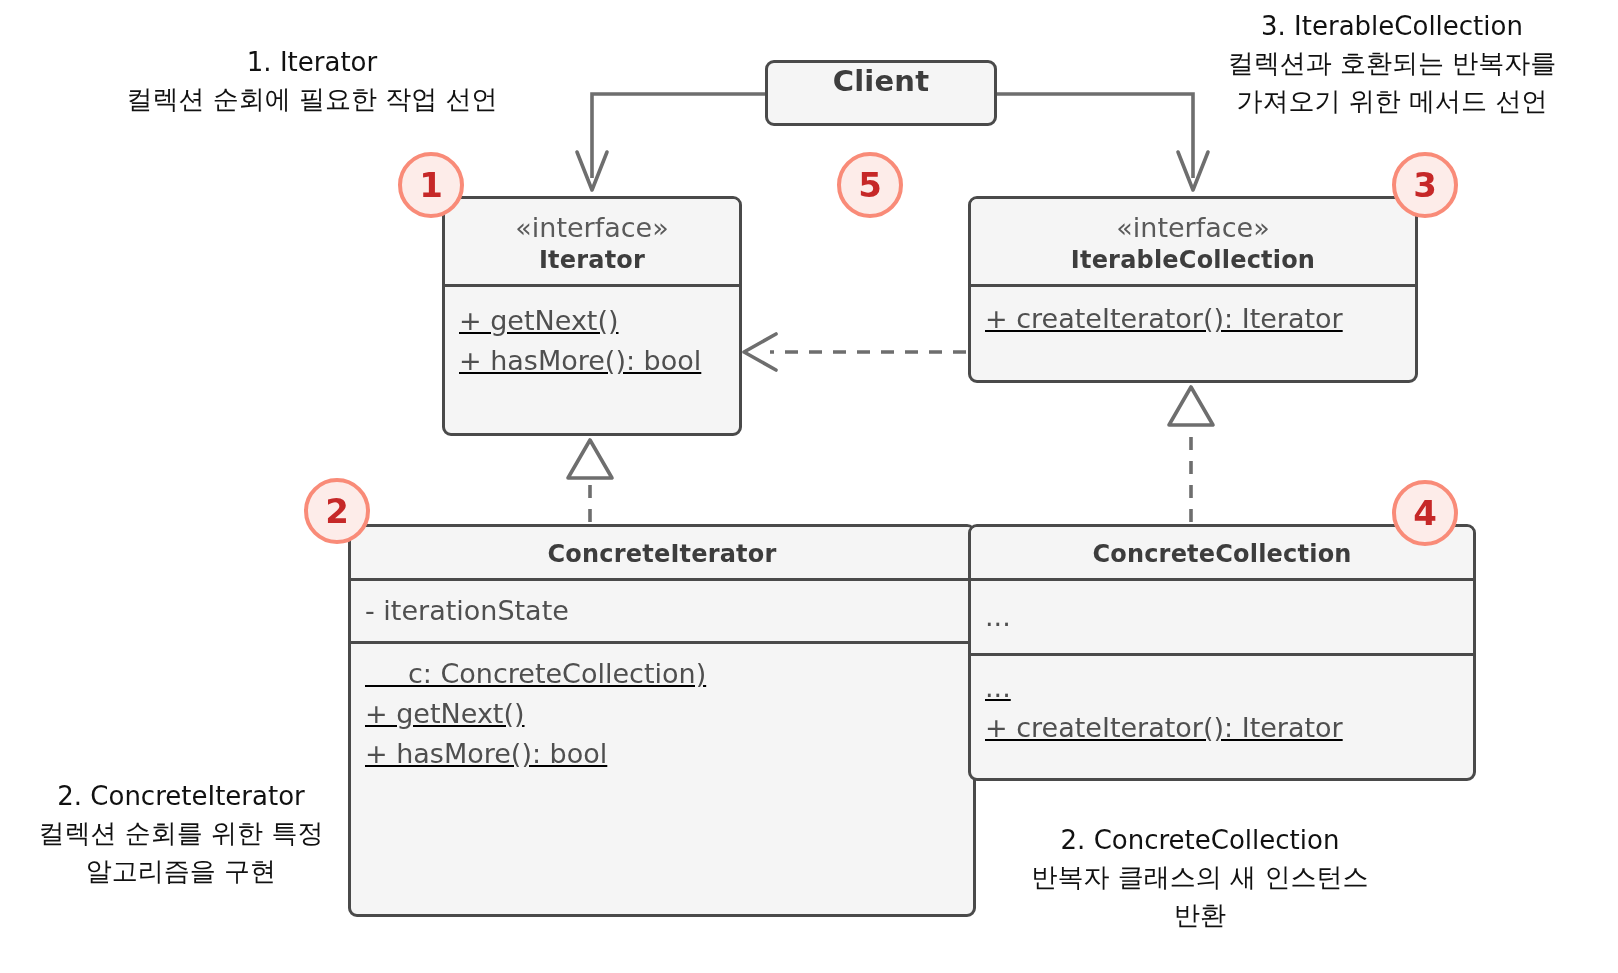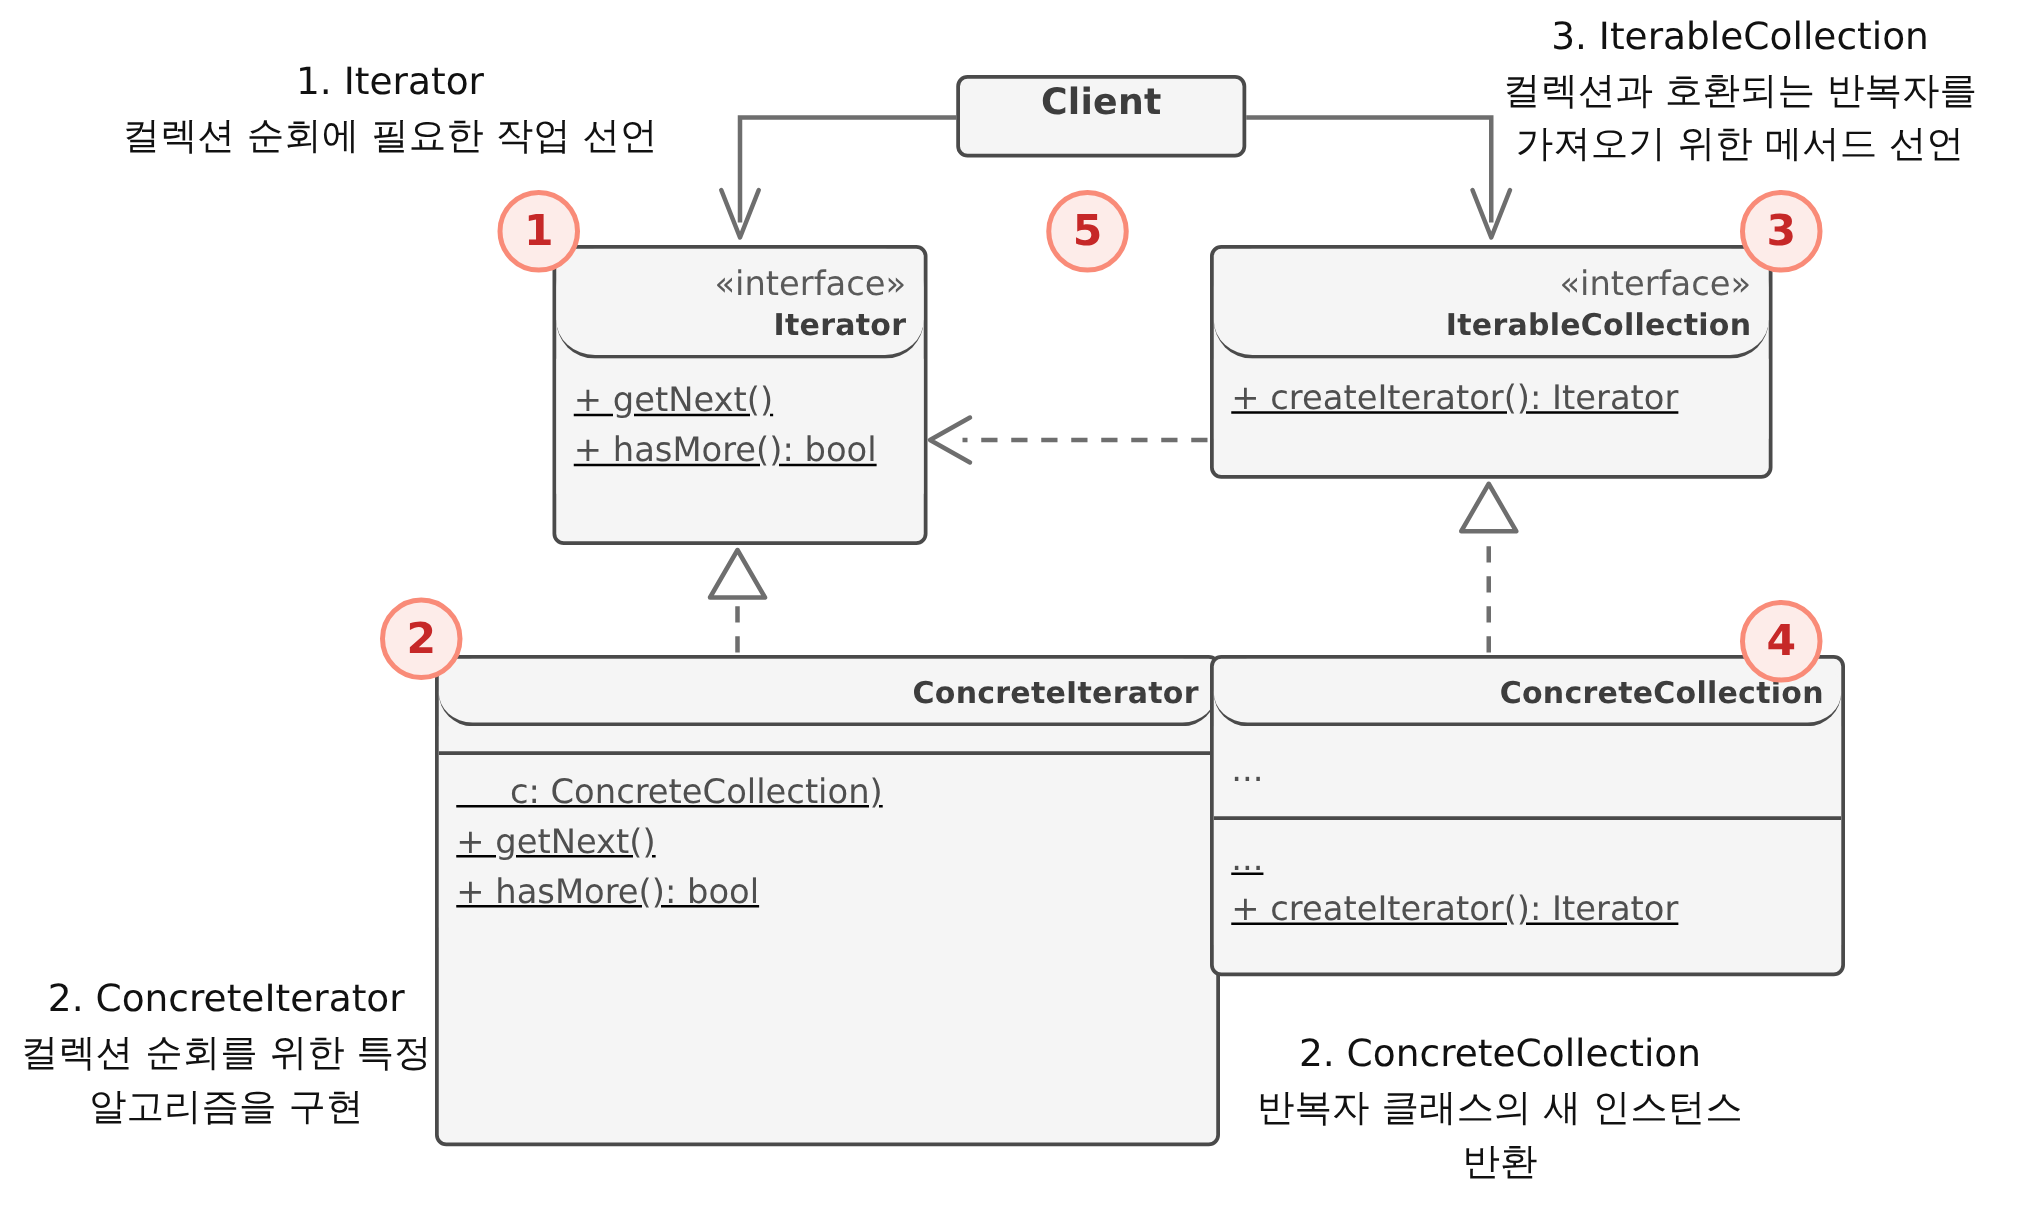"3. IterableCollection" .annotation { font-size: 30px -> 26px }
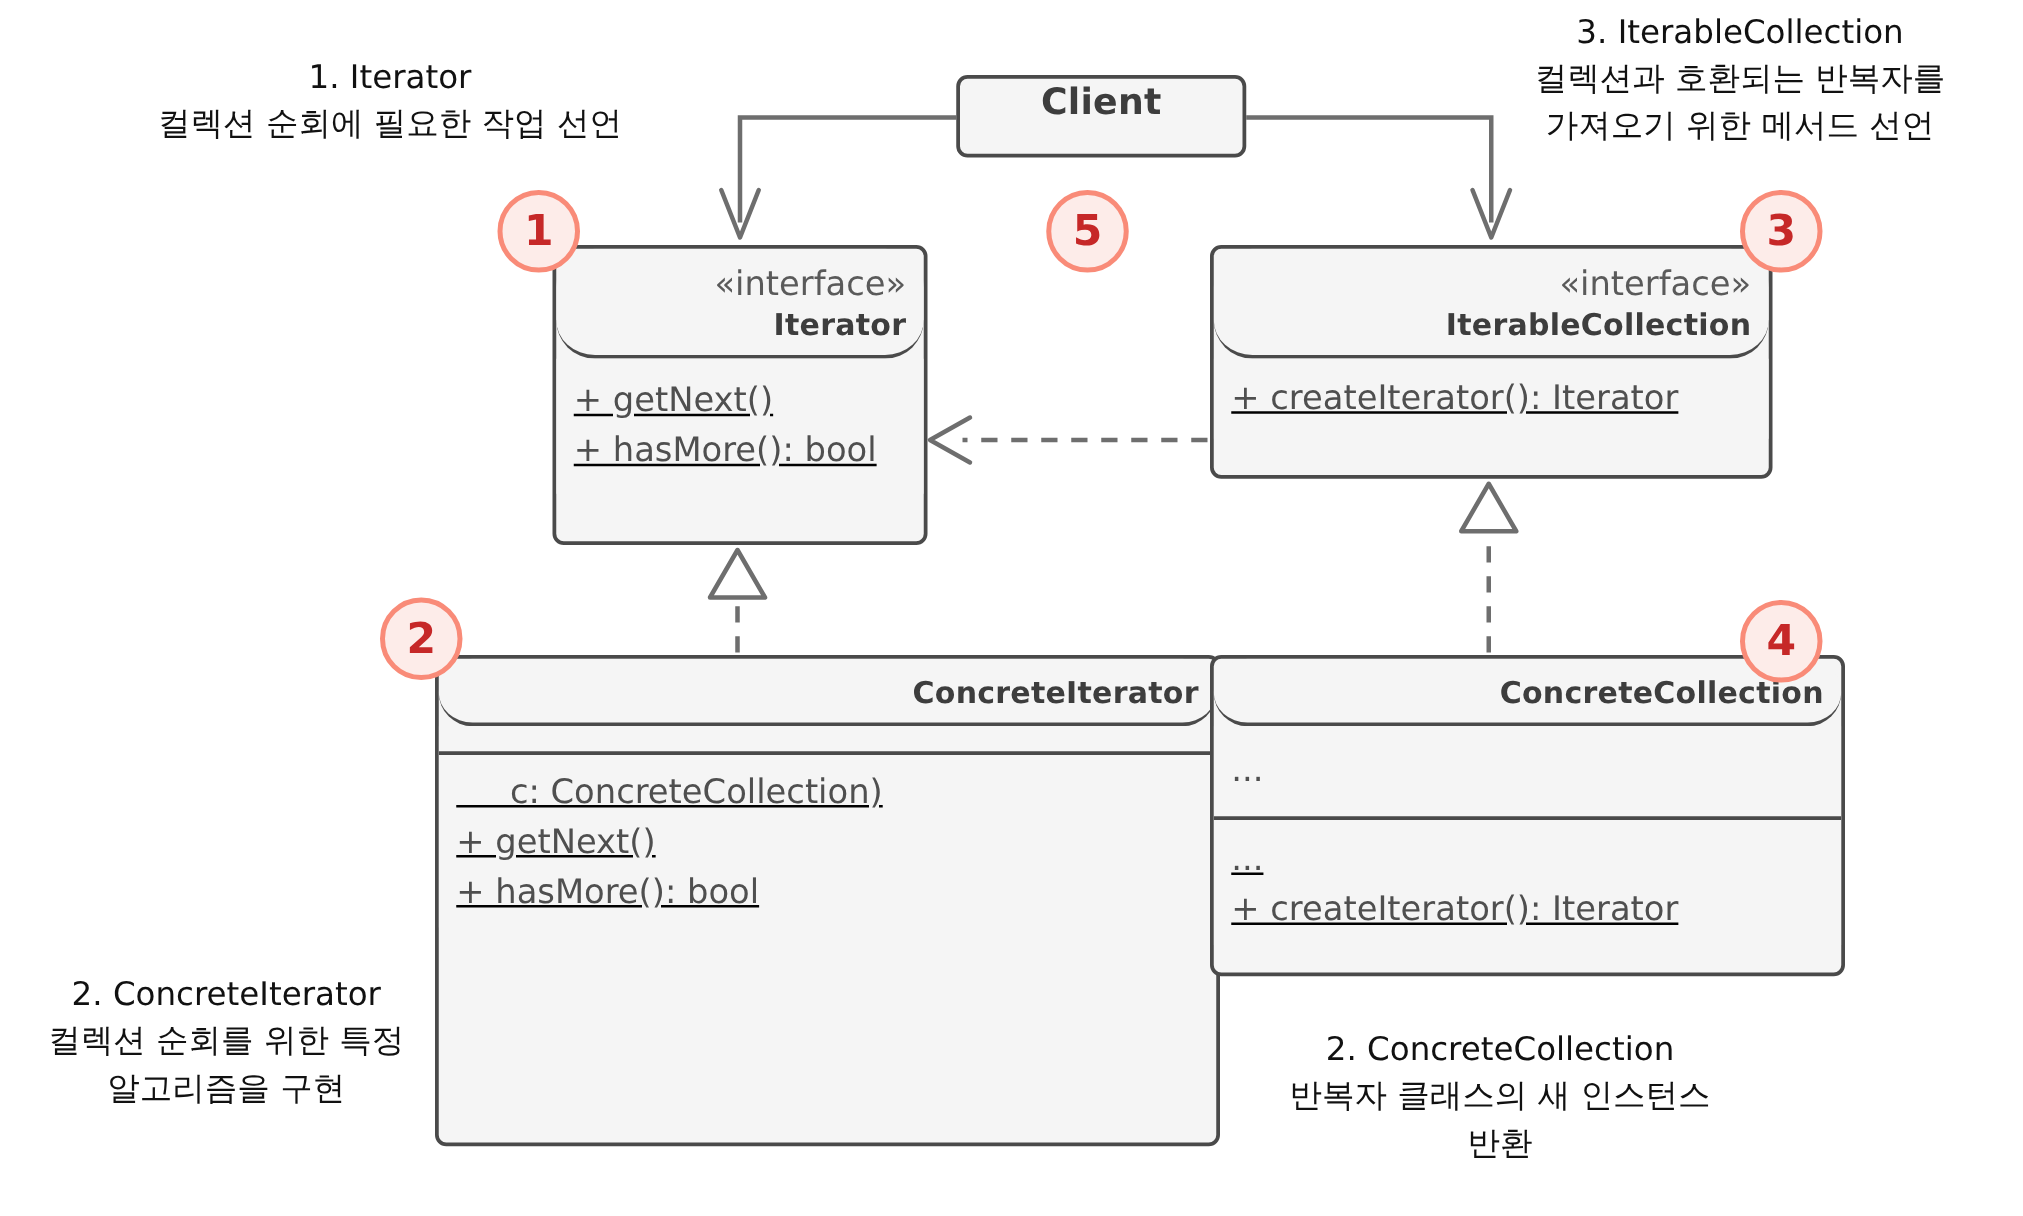"«interface»" .uml-title-wrap { border-radius: 31px -> none; text-align: right -> center }
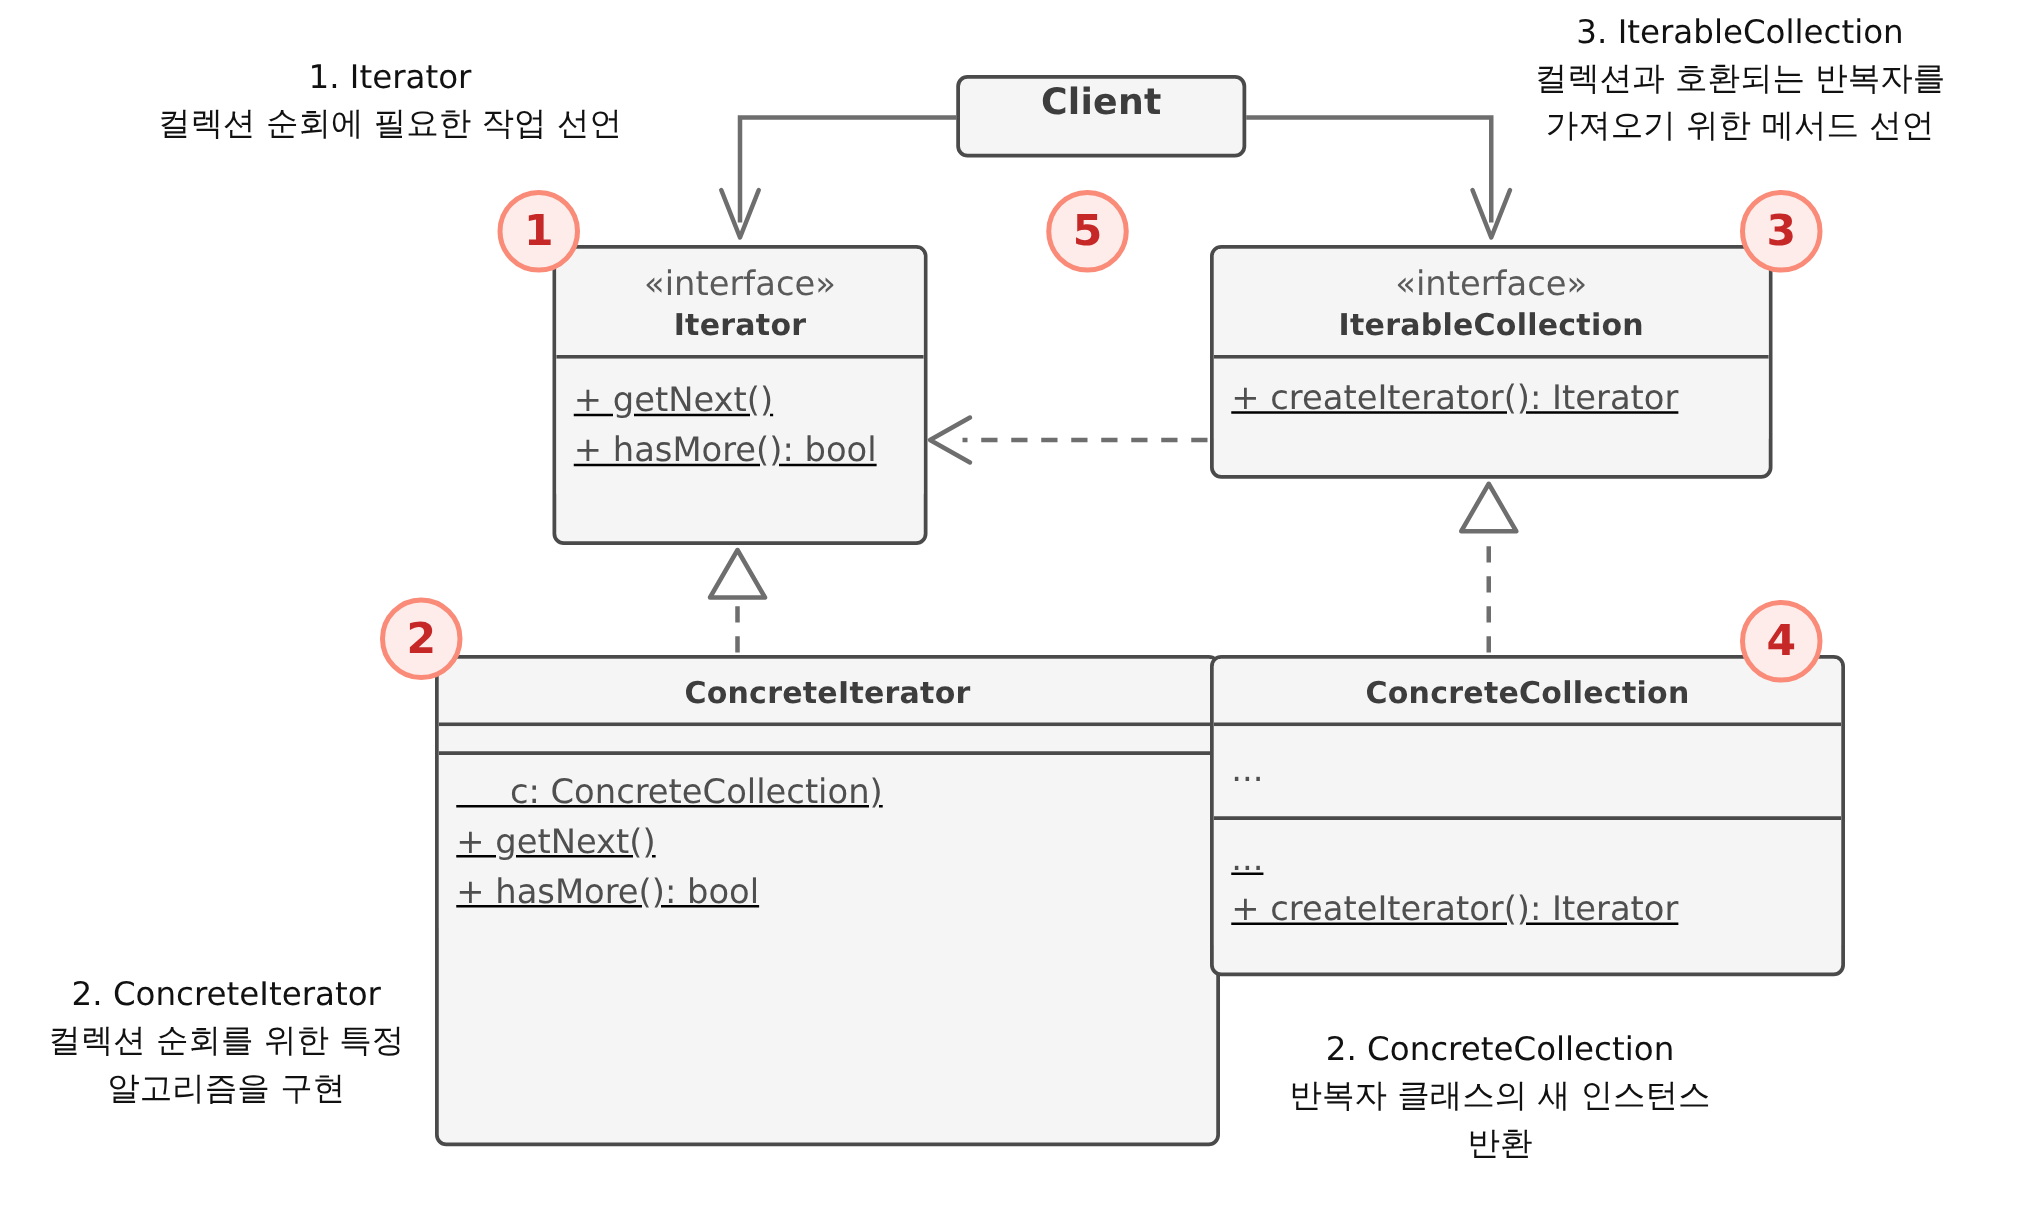"- iterationState" span.member { html: none -> <span>- iterationState</span> }
